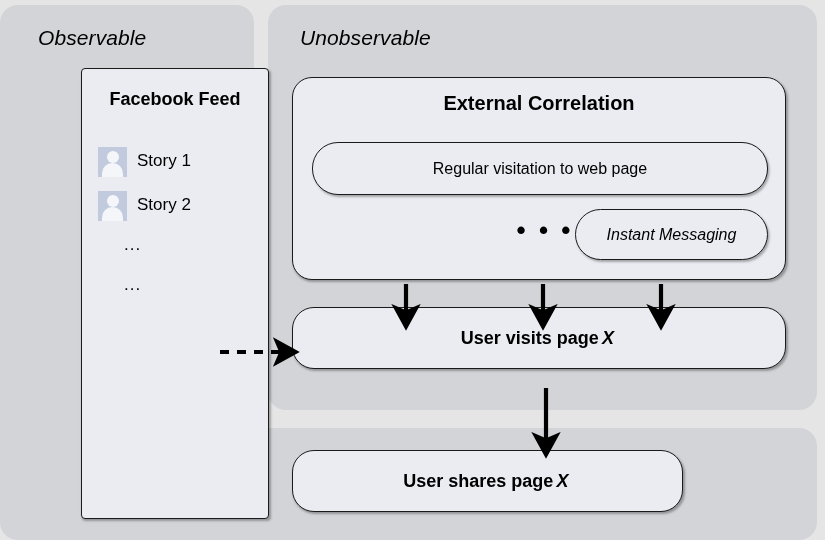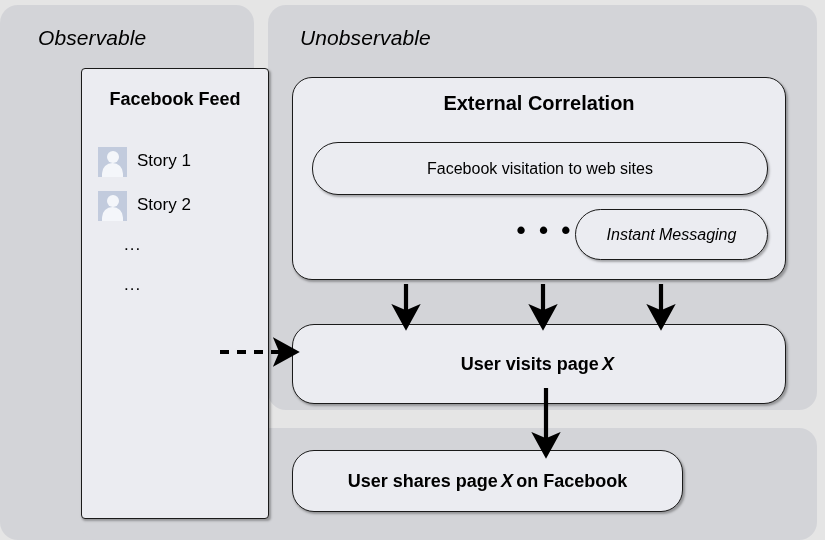"Facebook visitation to web sites" span.pill-label { text: Facebook visitation to web sites -> Regular visitation to web page }
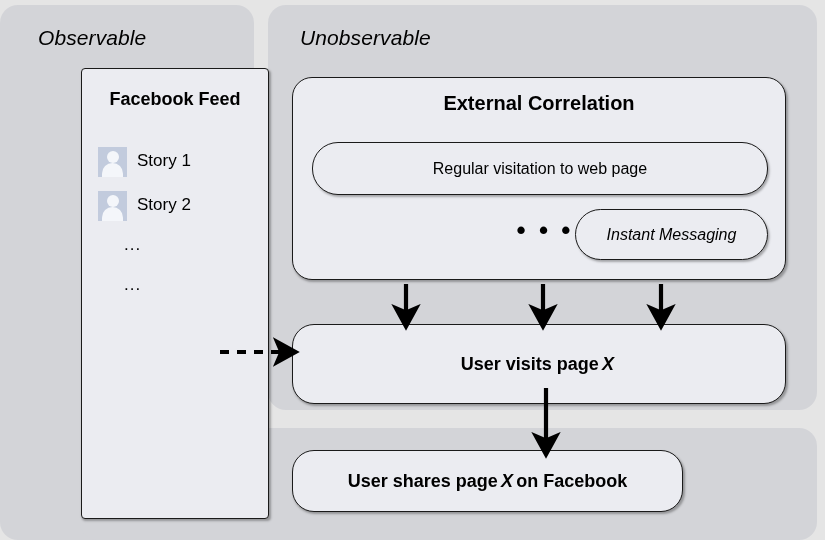"User visits page" #box-visits { height: 80px -> 62px; top: 324px -> 307px }
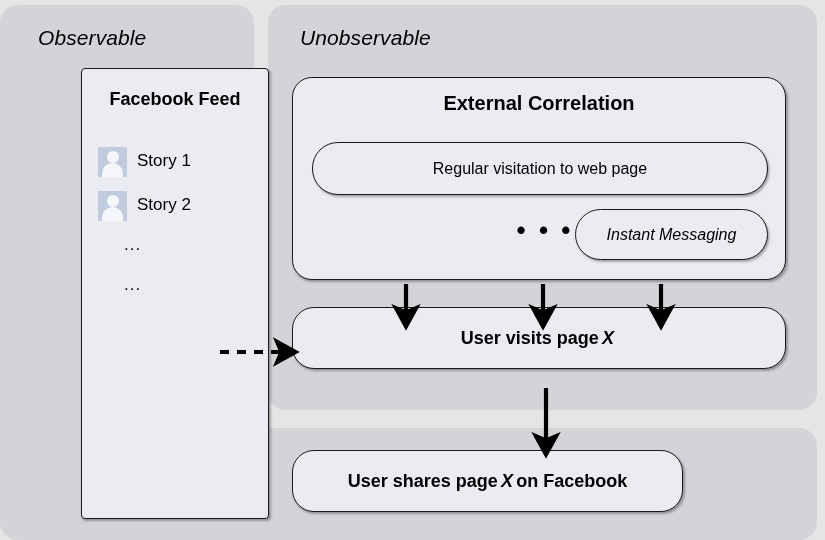"on Facebook" span { html: <span> on Facebook</span> -> none }
